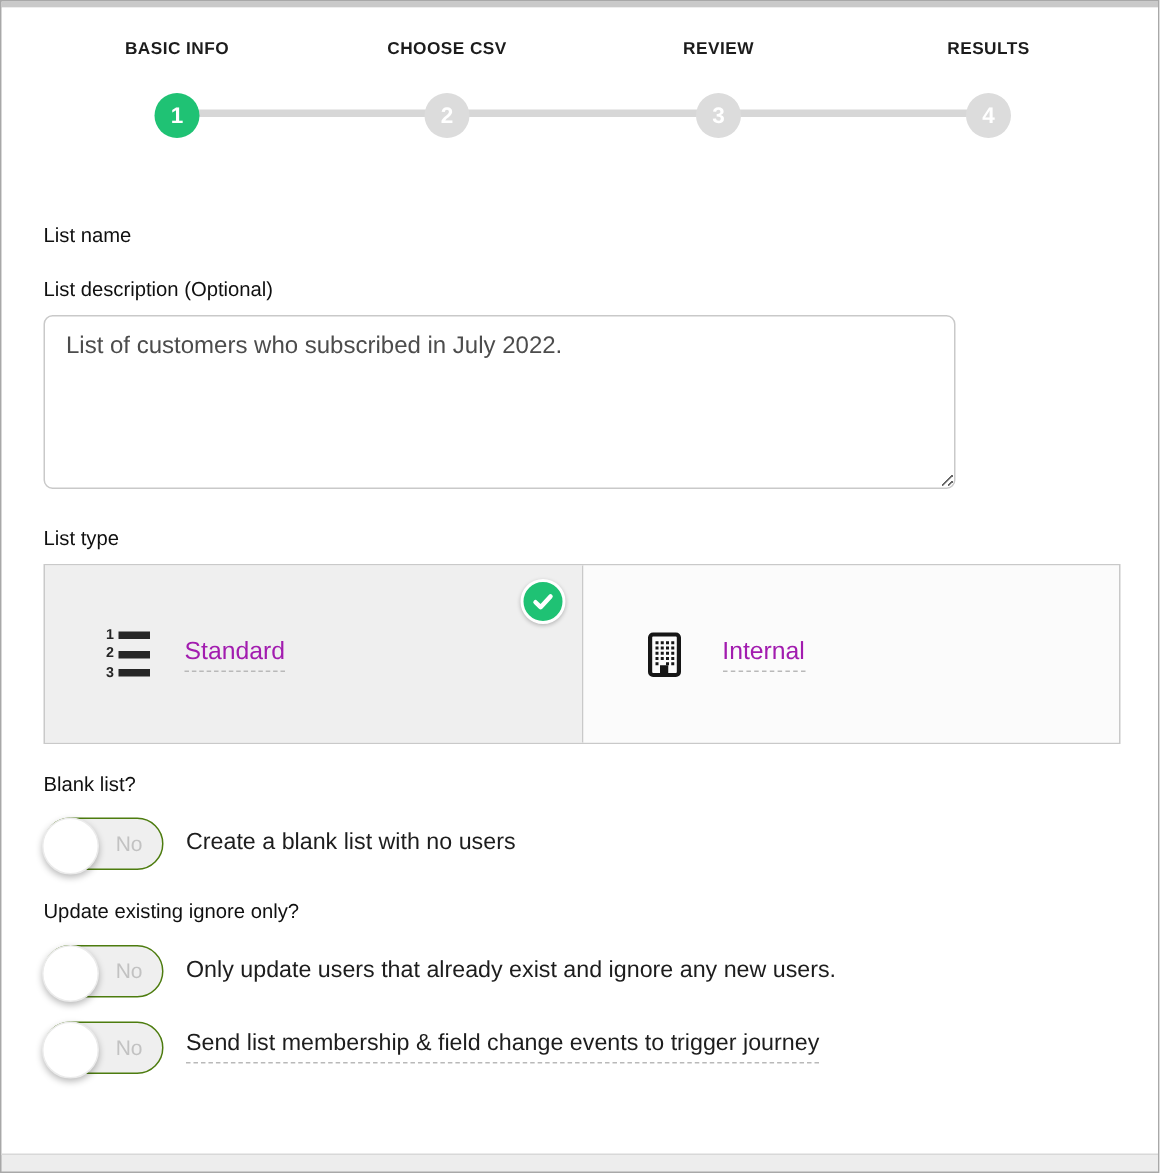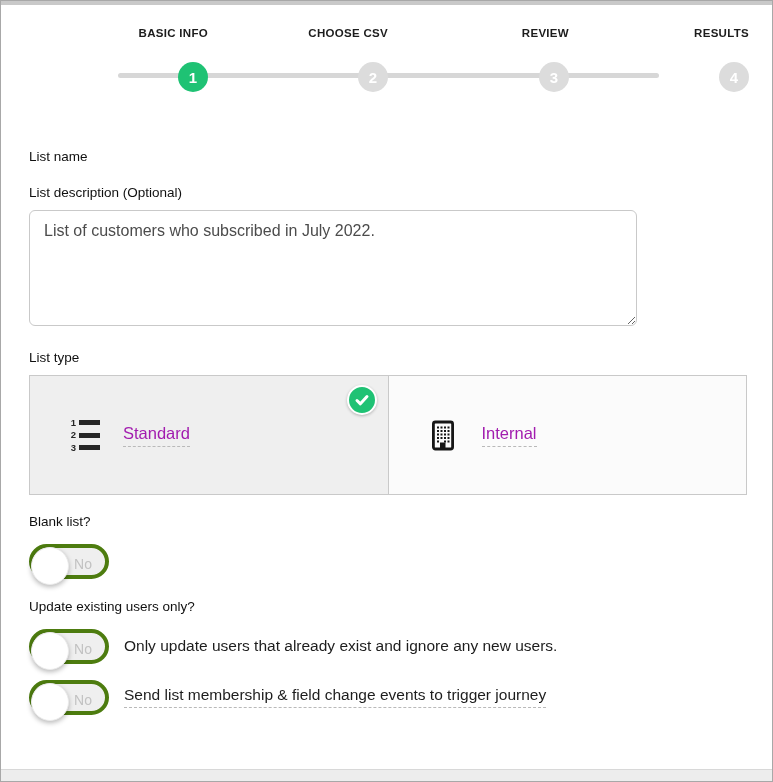"BASIC INFO" .step { text-align: right -> center }
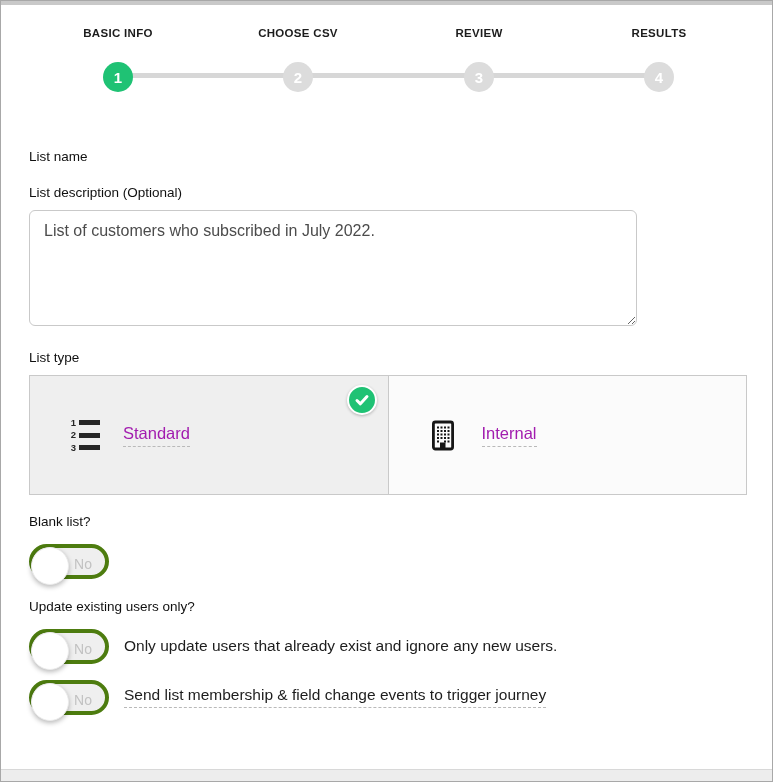"No" .toggle { border: 4px solid #4d7c0f -> 1px solid #4d7c0f }
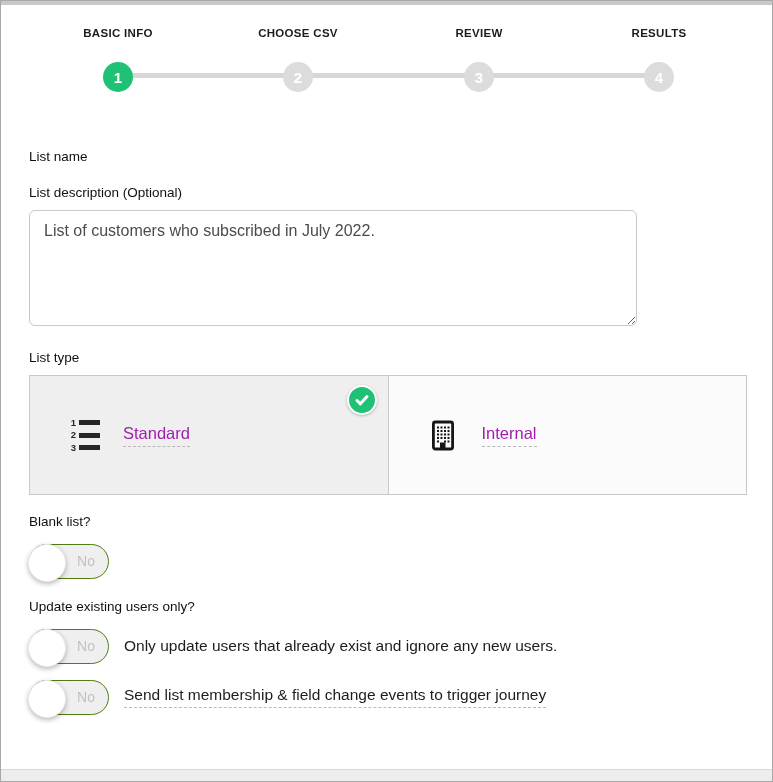"Create a blank list with" span.toggle-desc { html: none -> <span>Create a blank list with no users</span> }
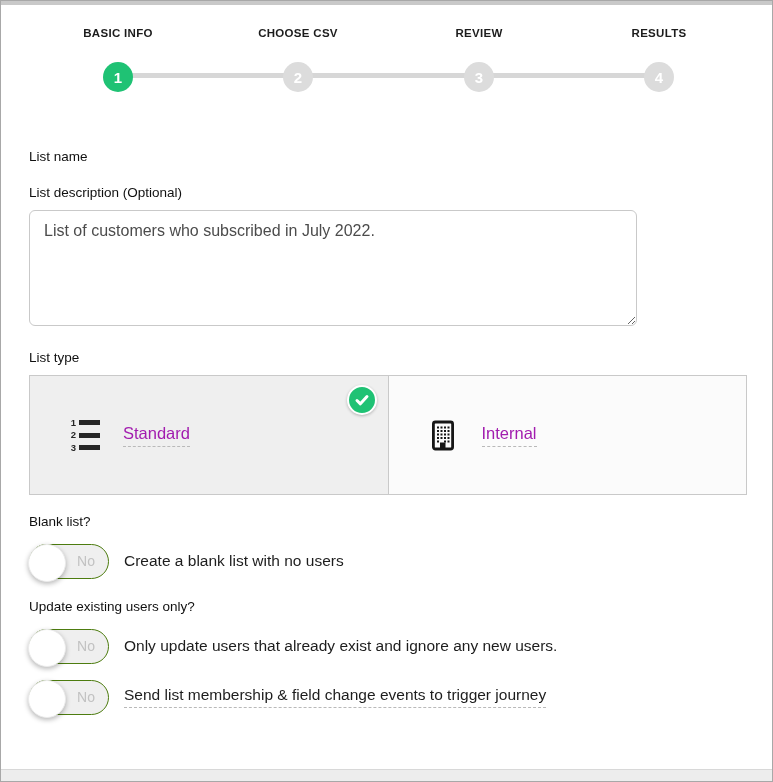"Update existing users only?" label.field-label { text: users -> ignore }
